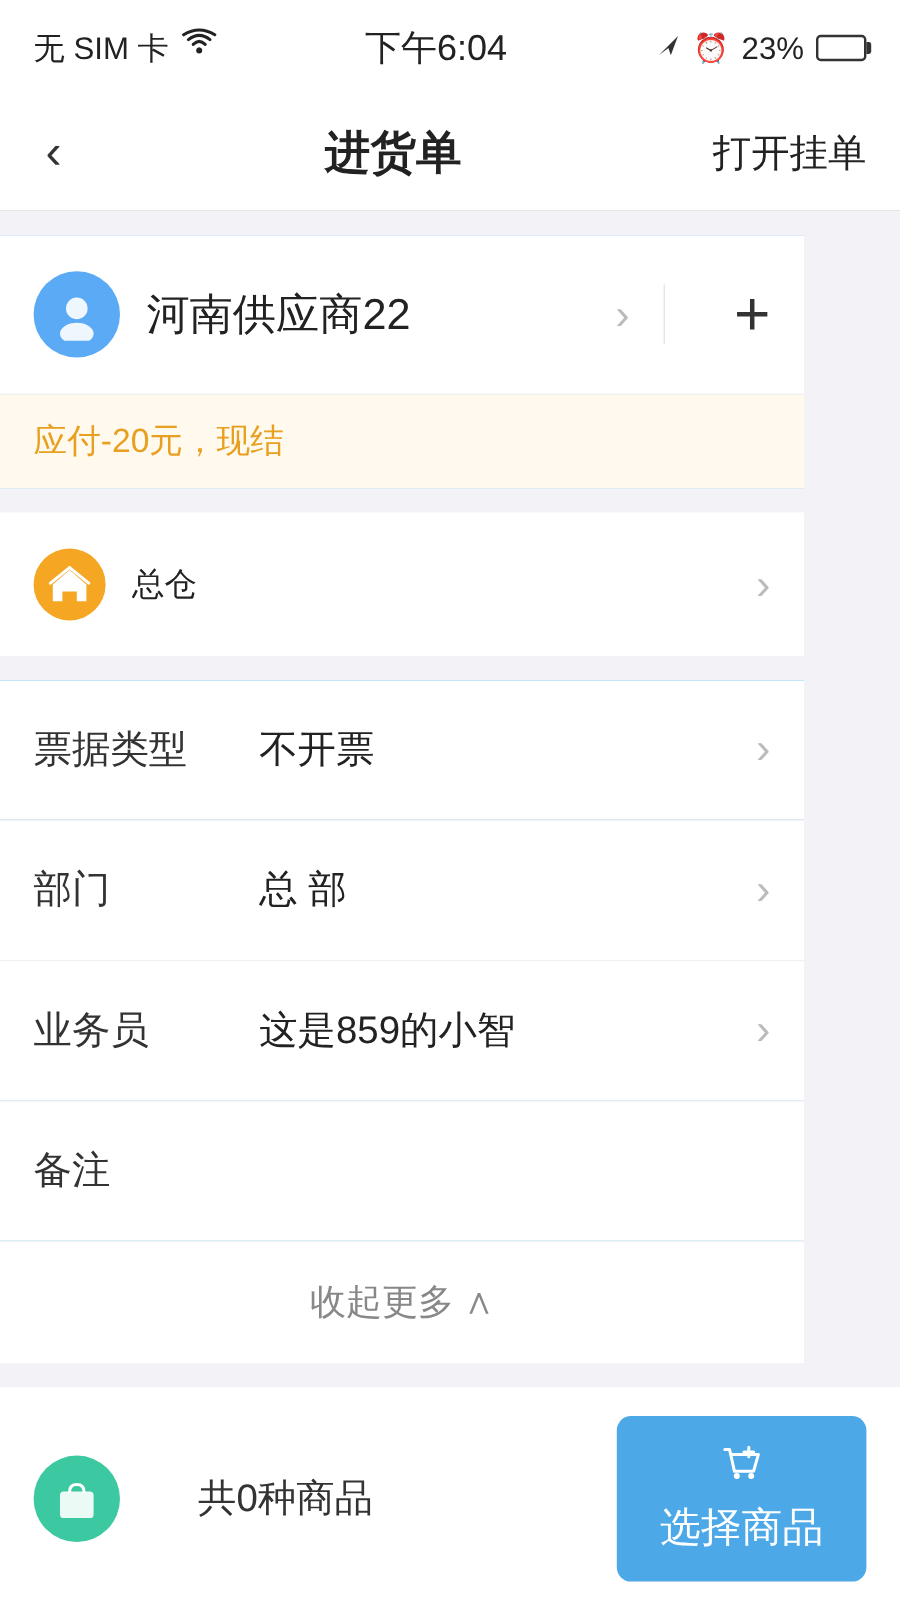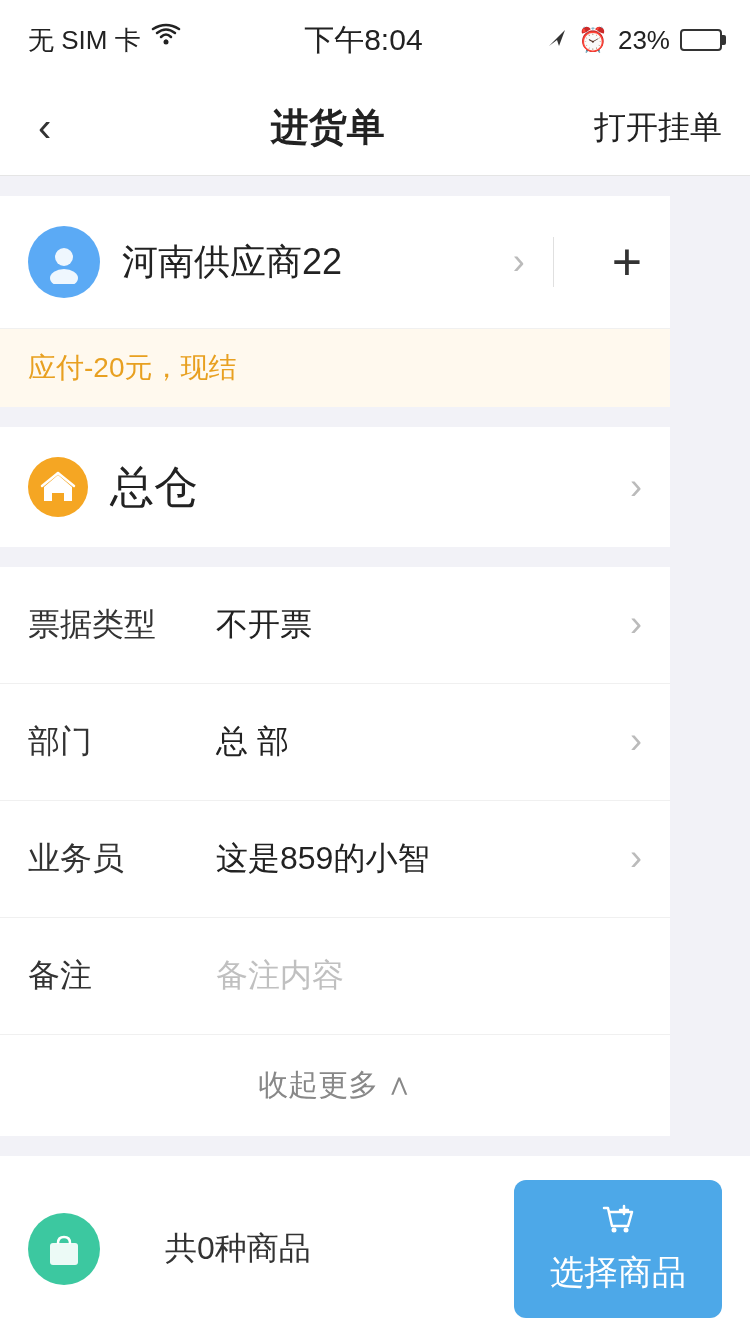"下午8:04" div.status-center { text: 8:04 -> 6:04 }
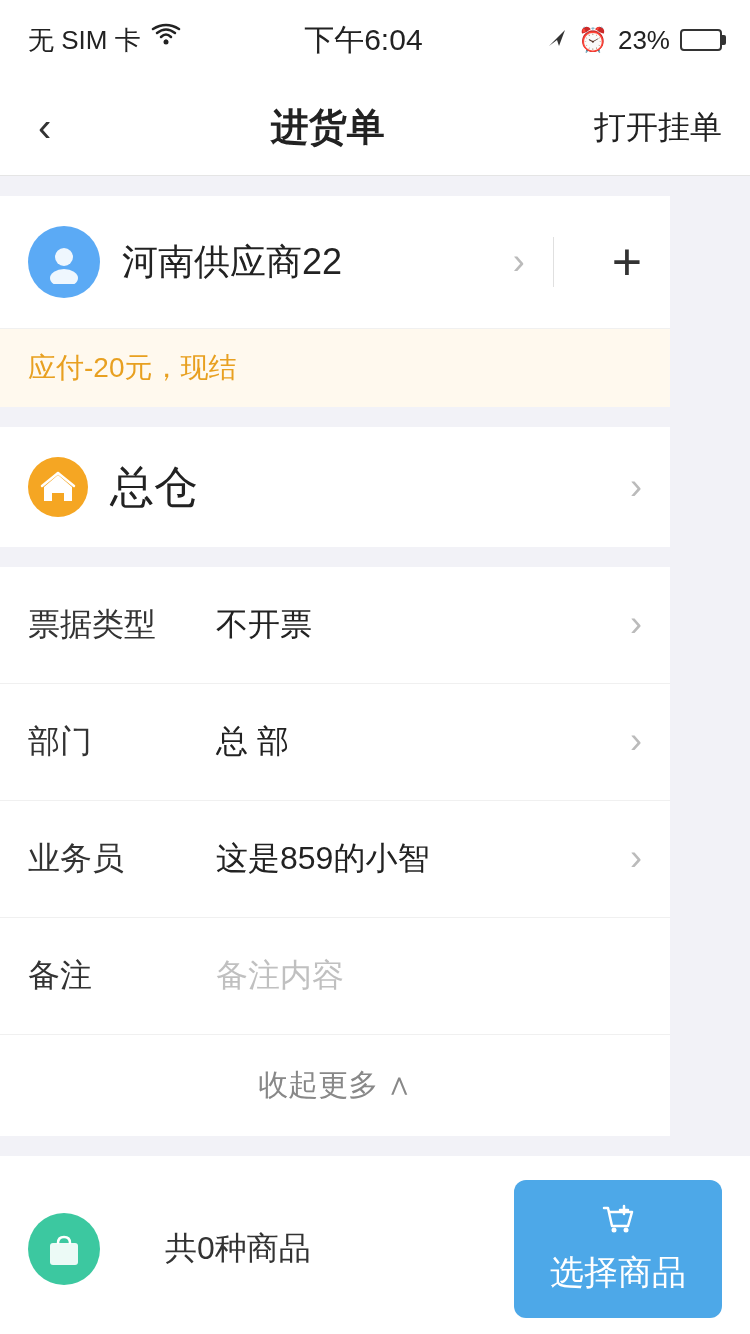"总仓" .warehouse-label { font-size: 44px -> 27px }
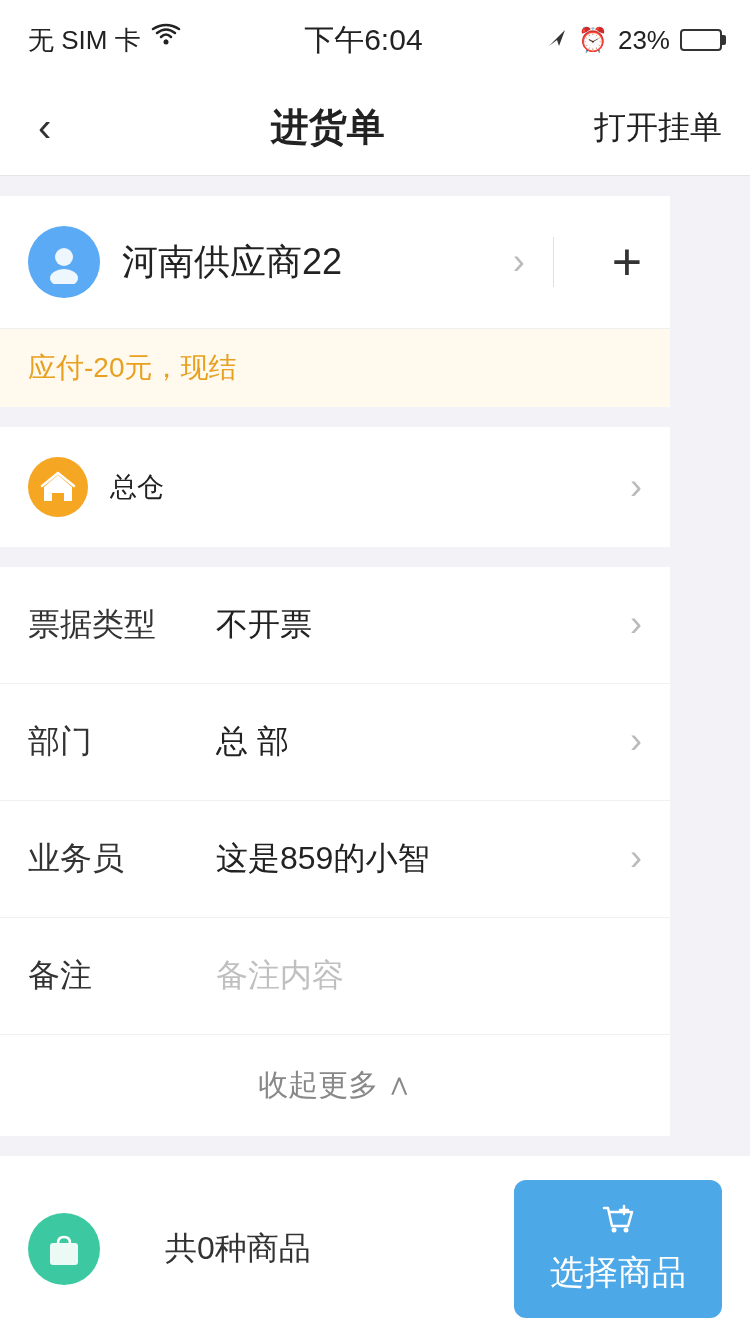"备注内容" span.form-placeholder { html: <span>备注内容</span> -> none }
